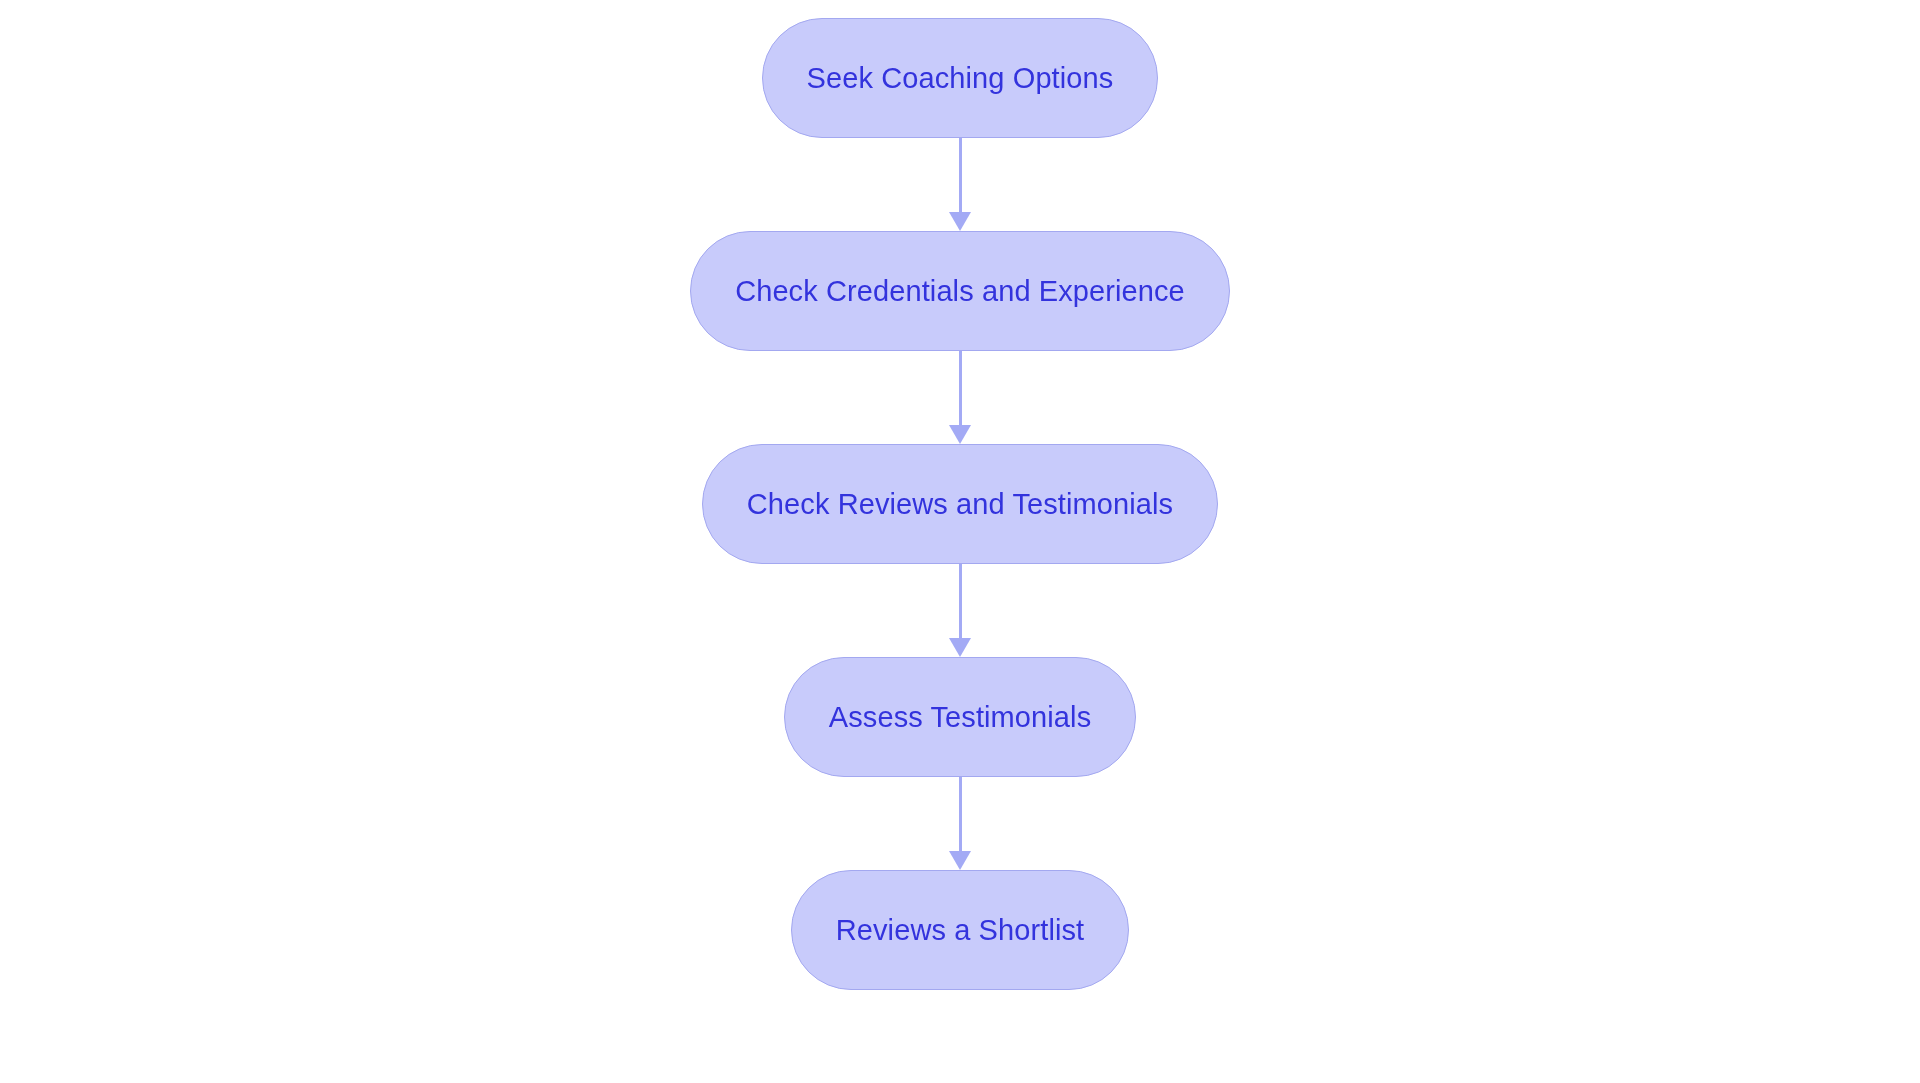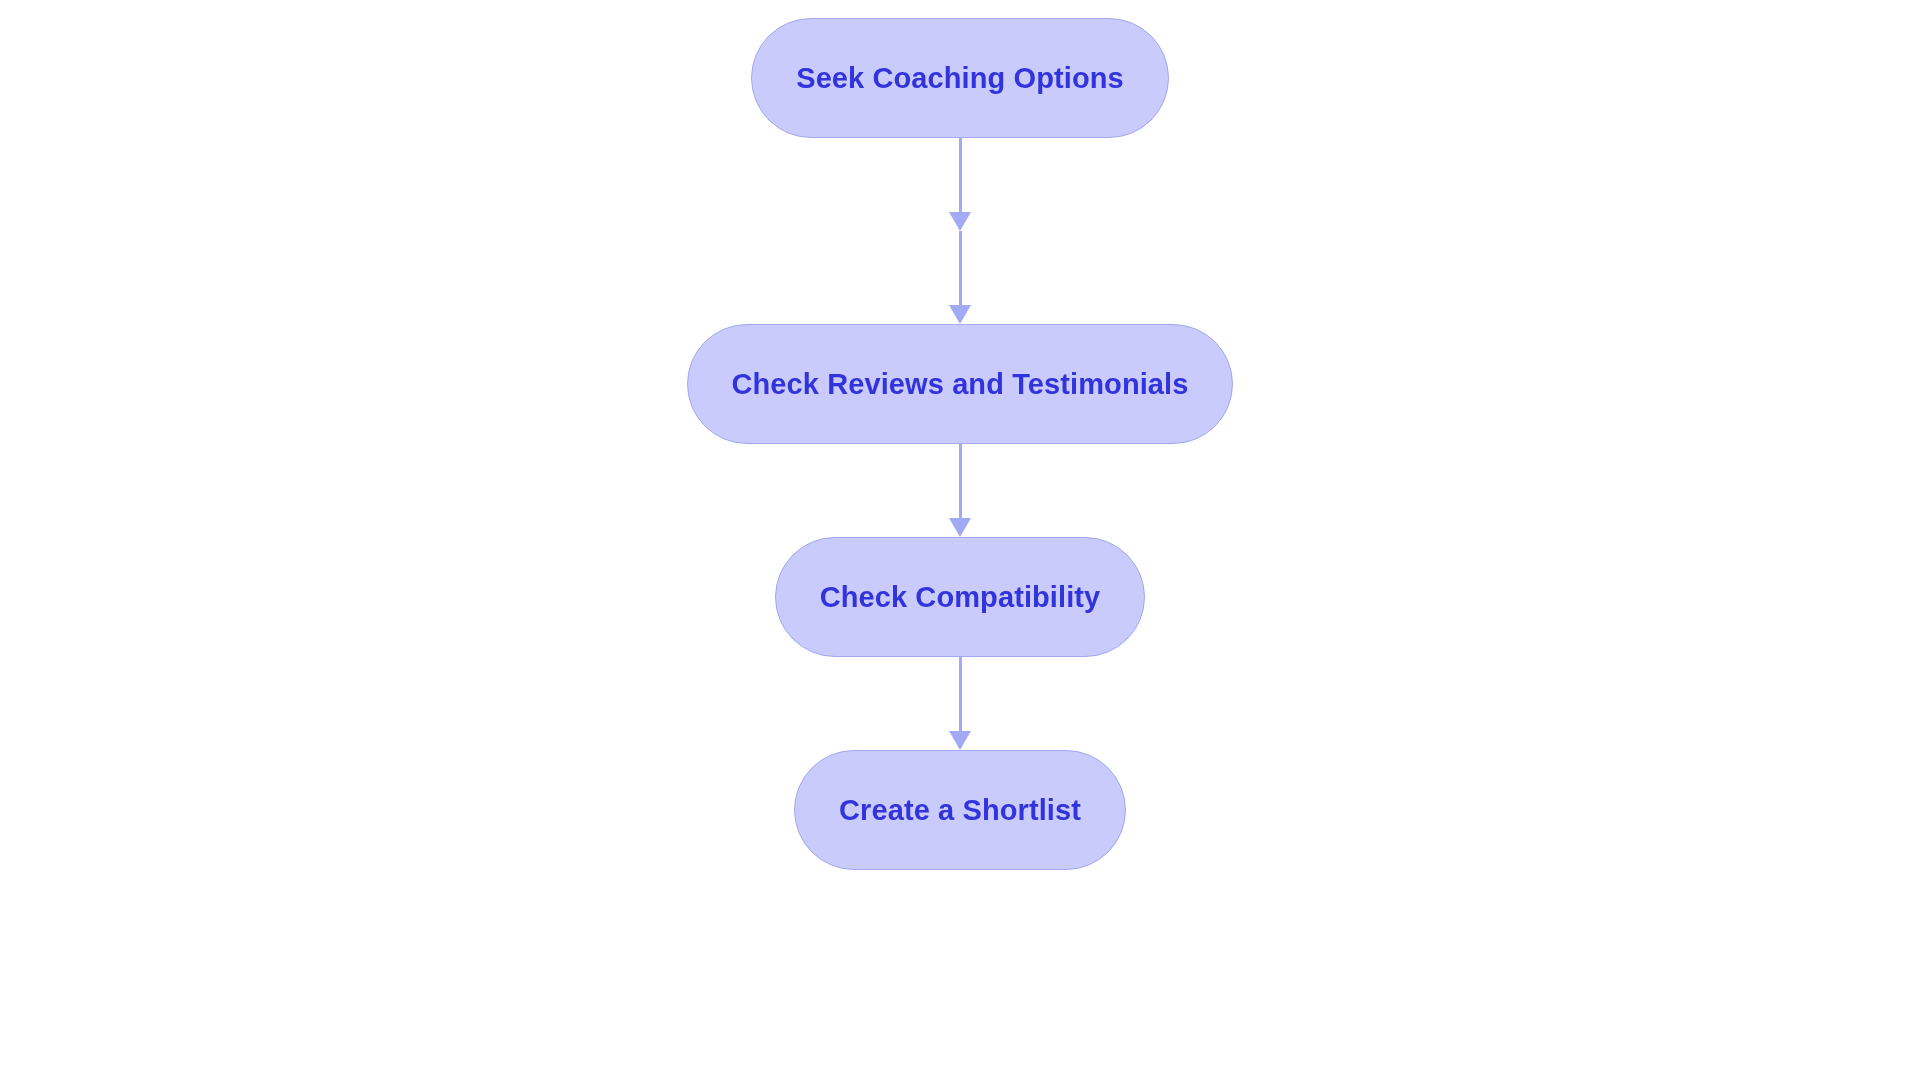"Seek Coaching Options" .node { font-weight: 700 -> 400 }
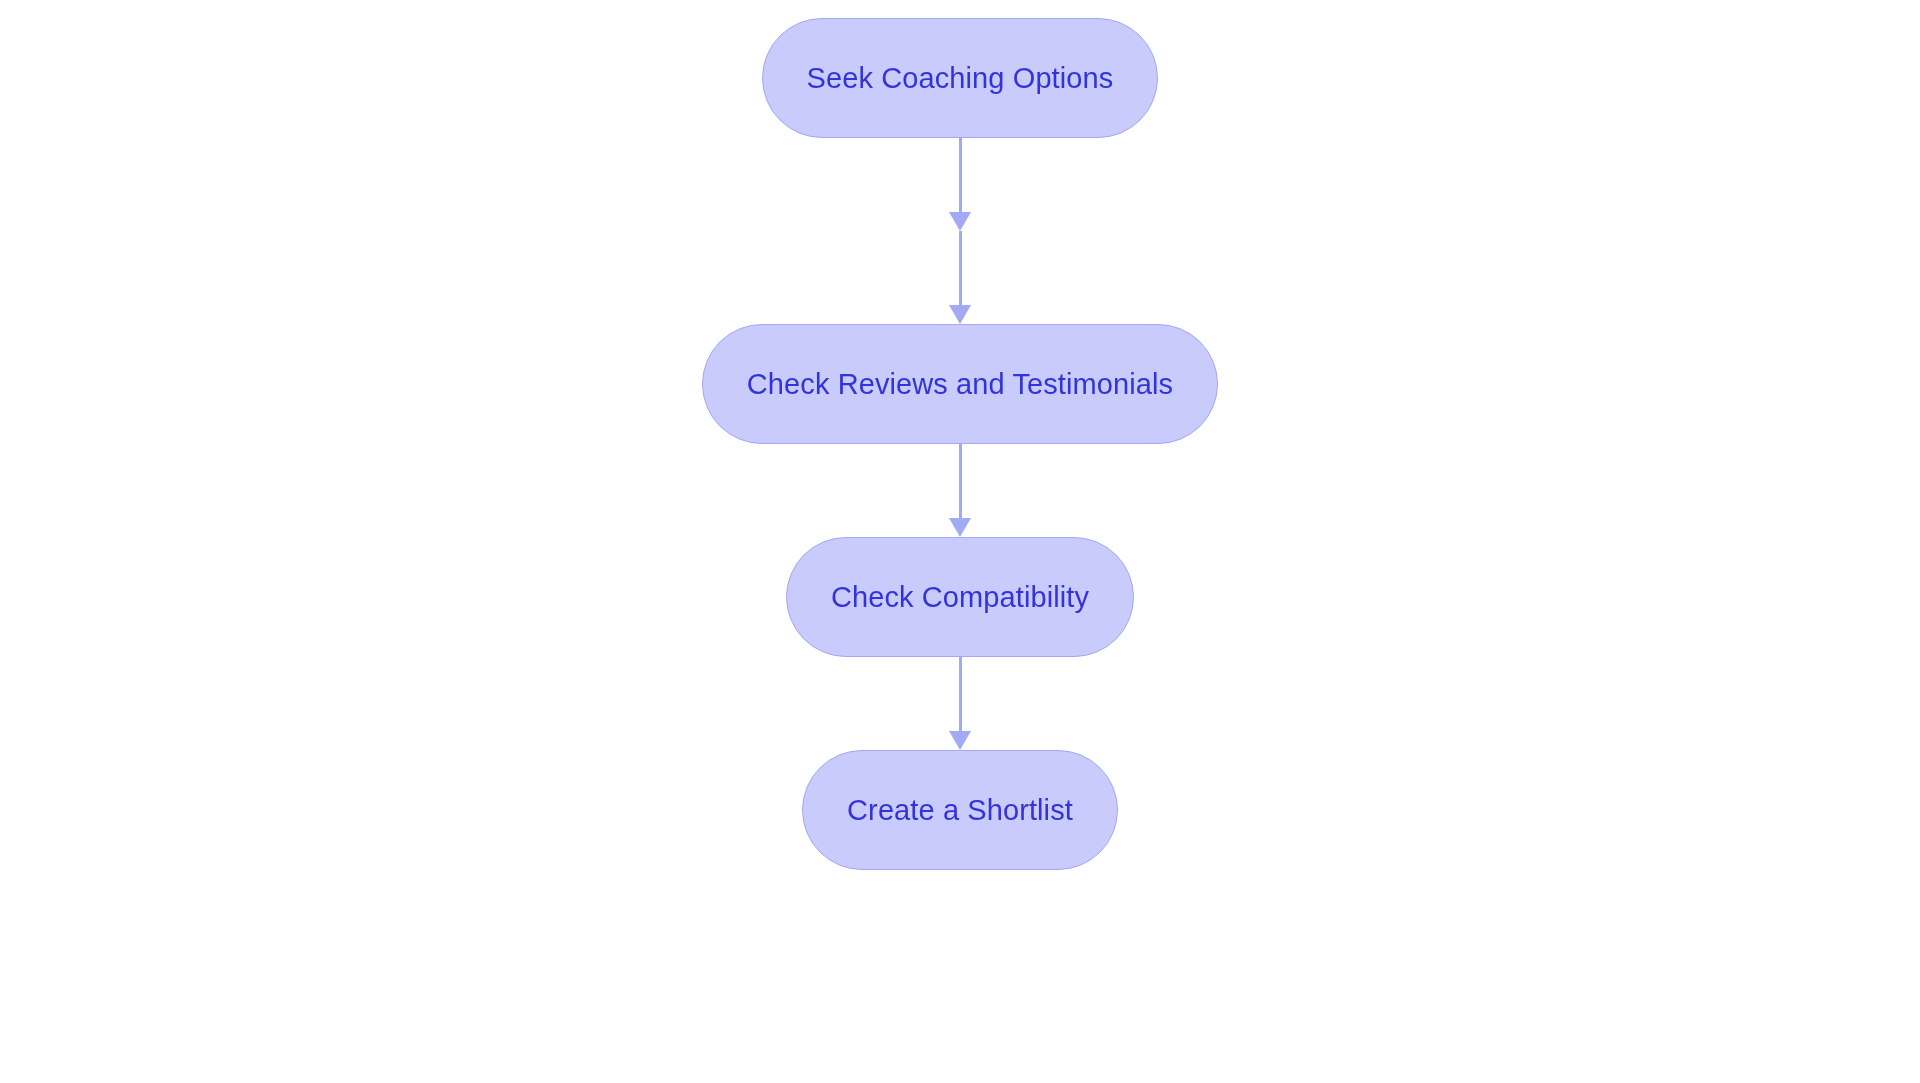"Check Credentials and Experience" div.node { html: none -> <div> <span>Check Credentials and Experience</span> </div> }
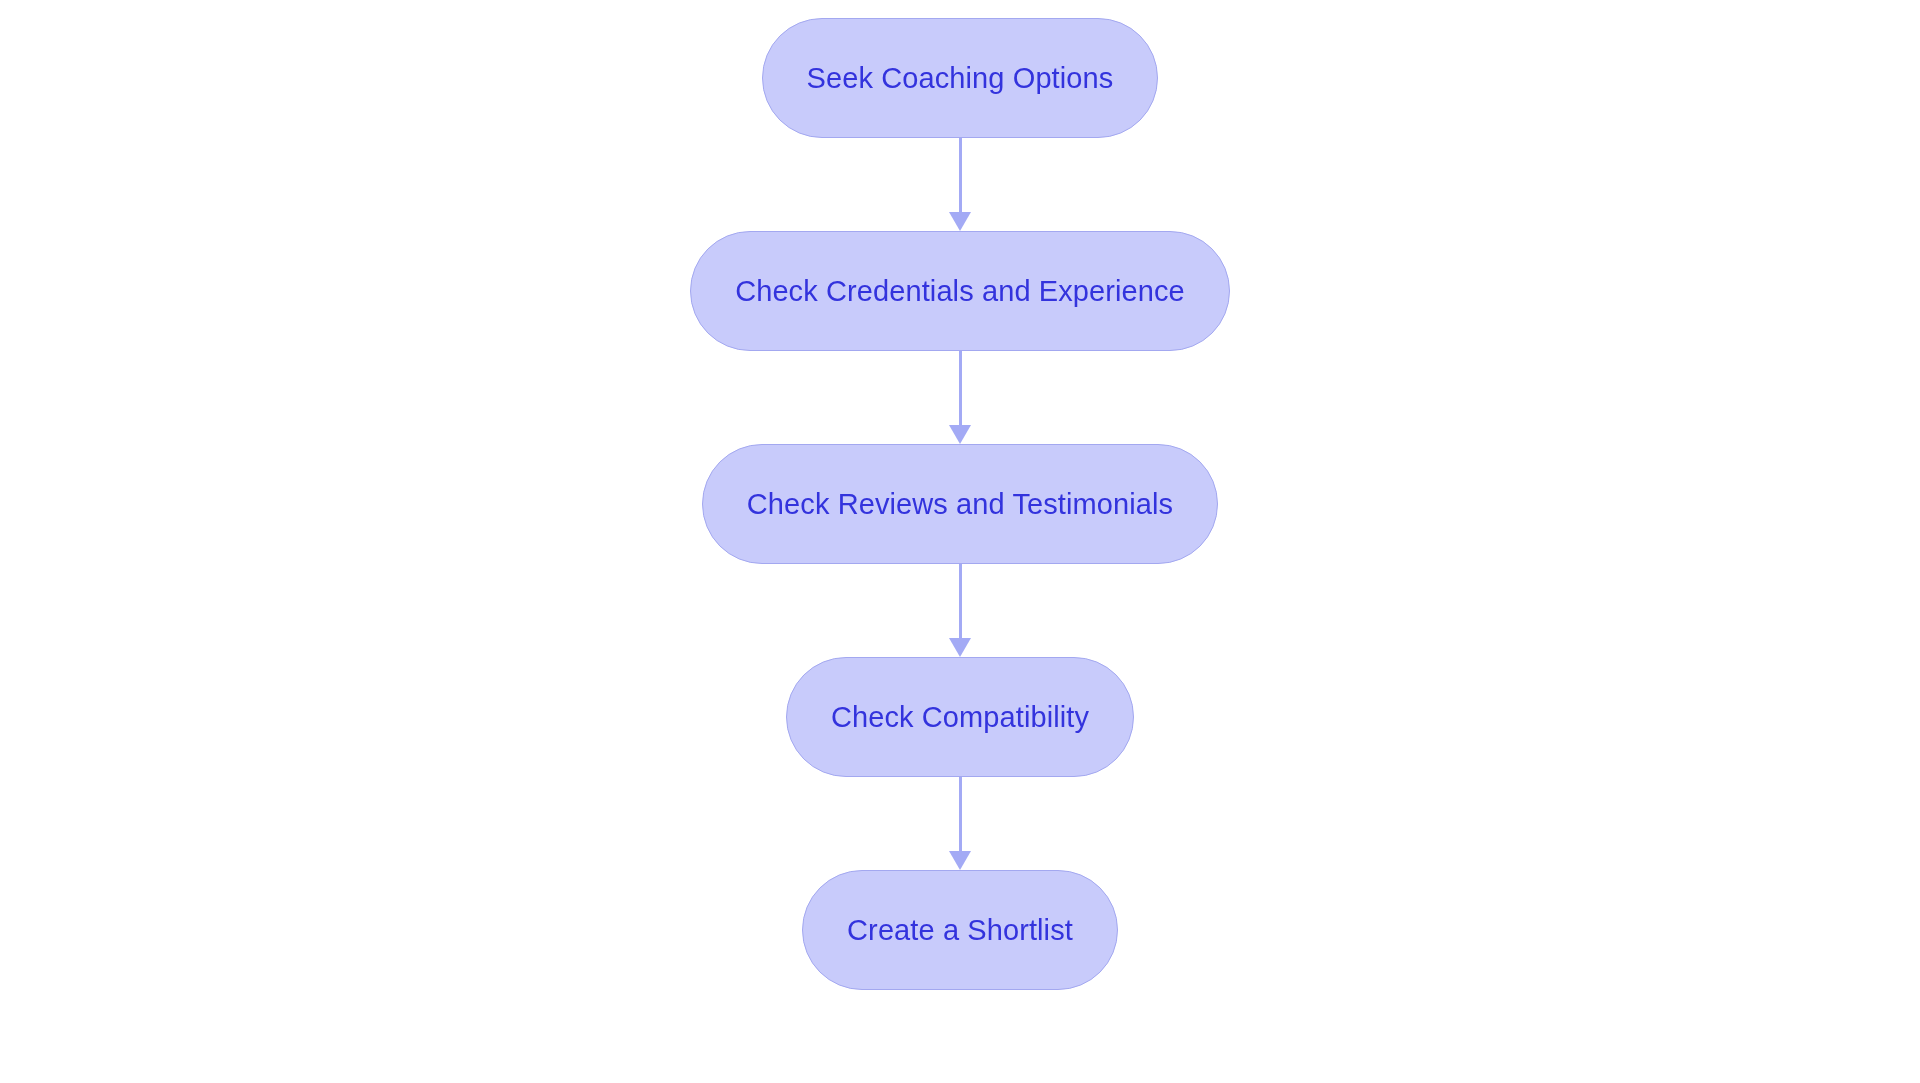"Check Compatibility" span { text: Check Compatibility -> Assess Testimonials }
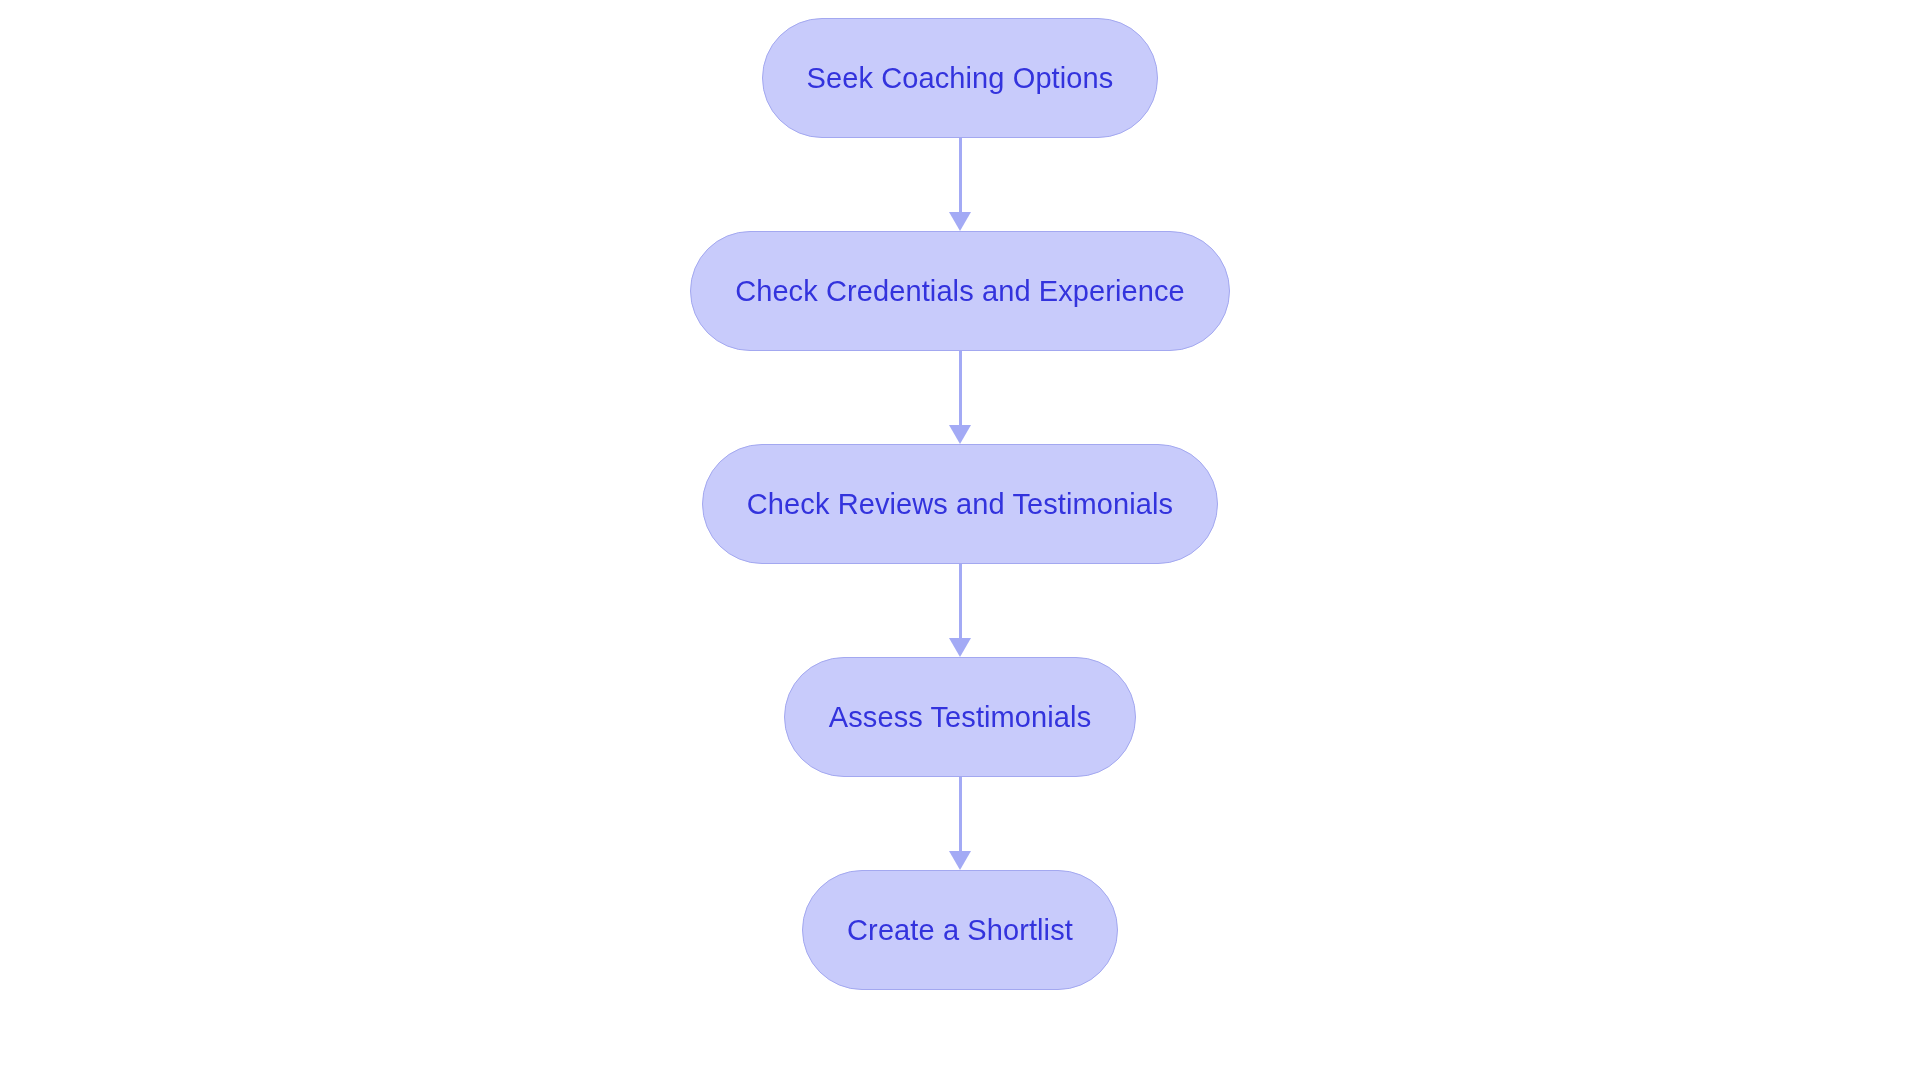"Create a Shortlist" span { text: Create -> Reviews }
